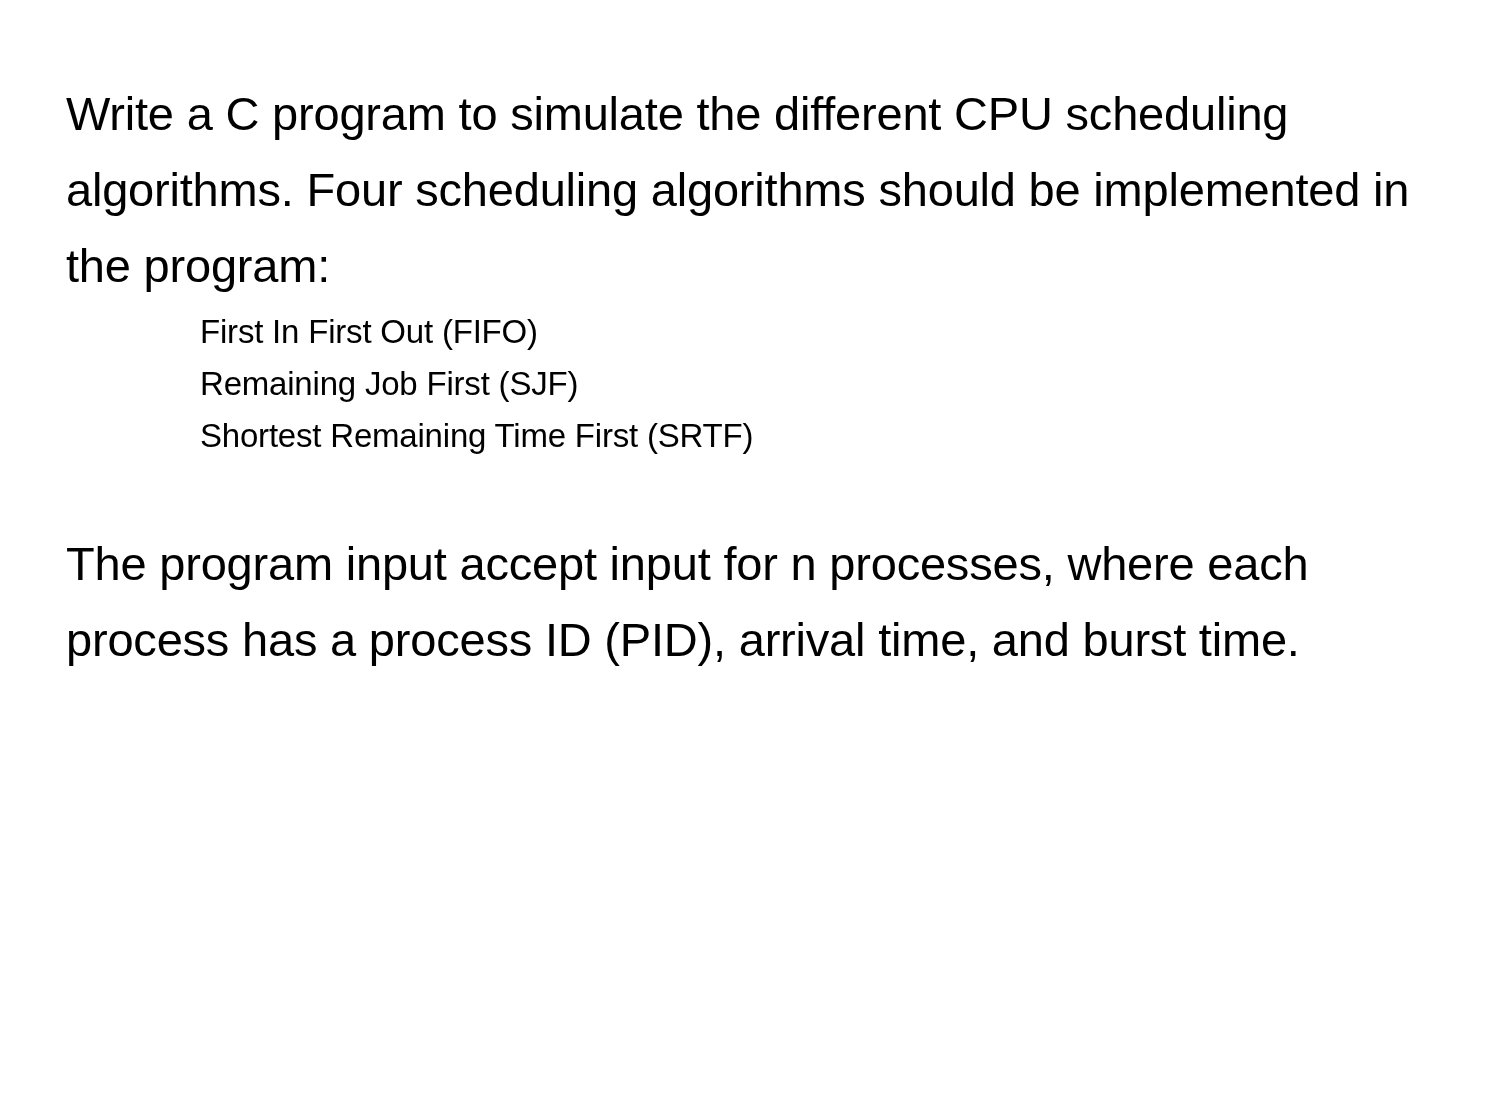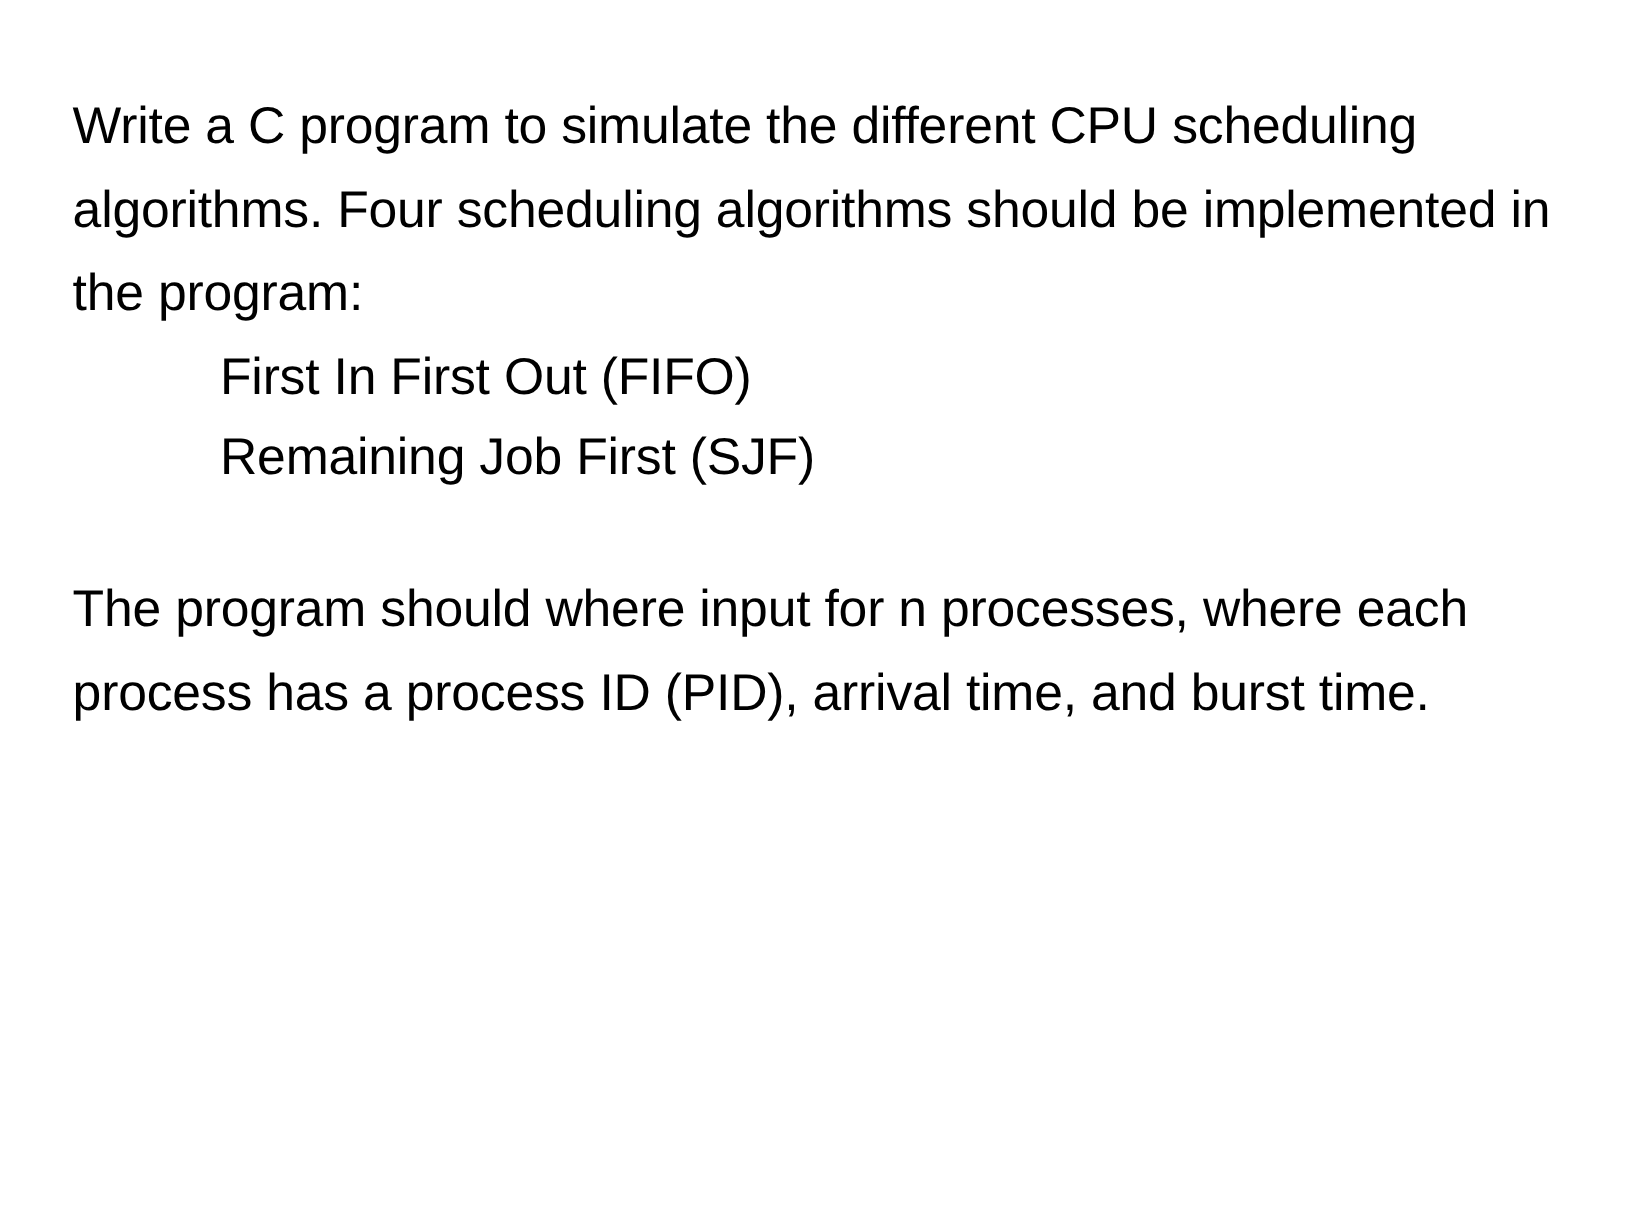"First In First Out (FIFO)" .list { font-size: 47px -> 33px }
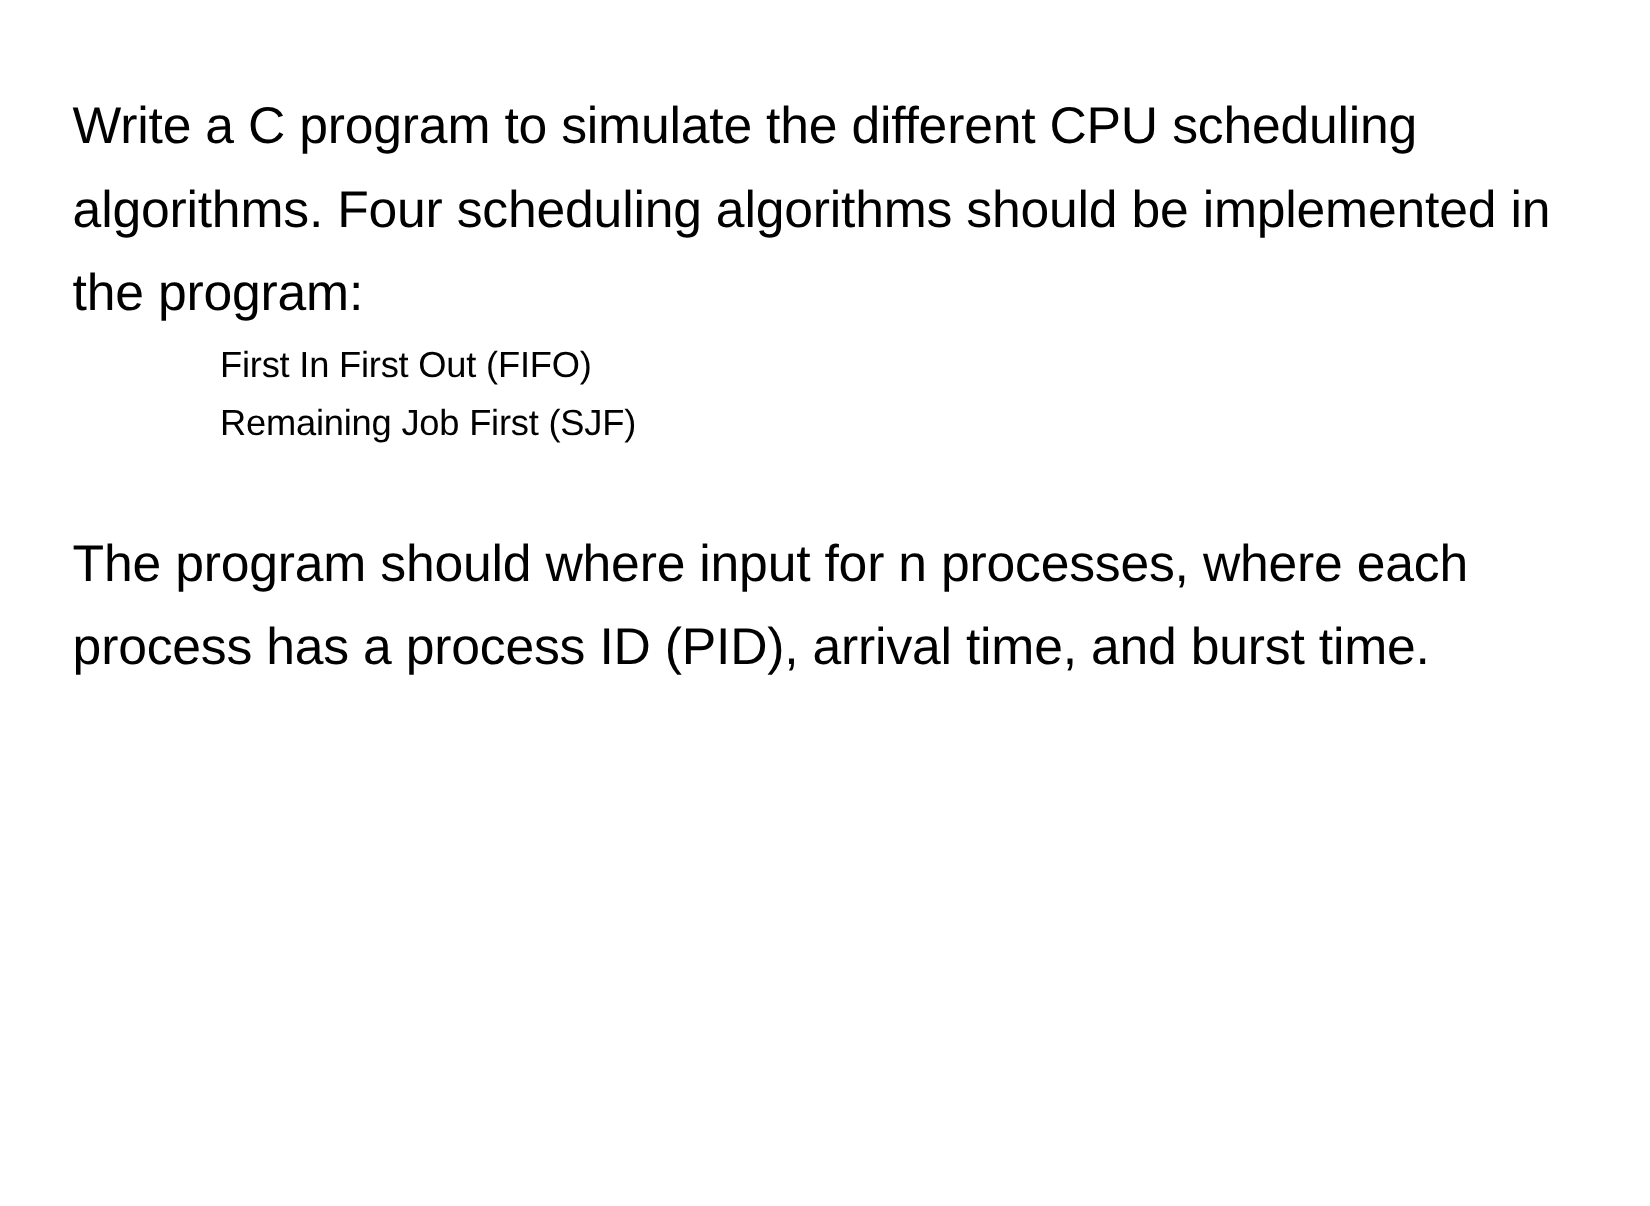"Shortest Remaining Time First (SRTF)" span.list-item { html: none -> <span>Shortest Remaining Time First (SRTF)</span> }
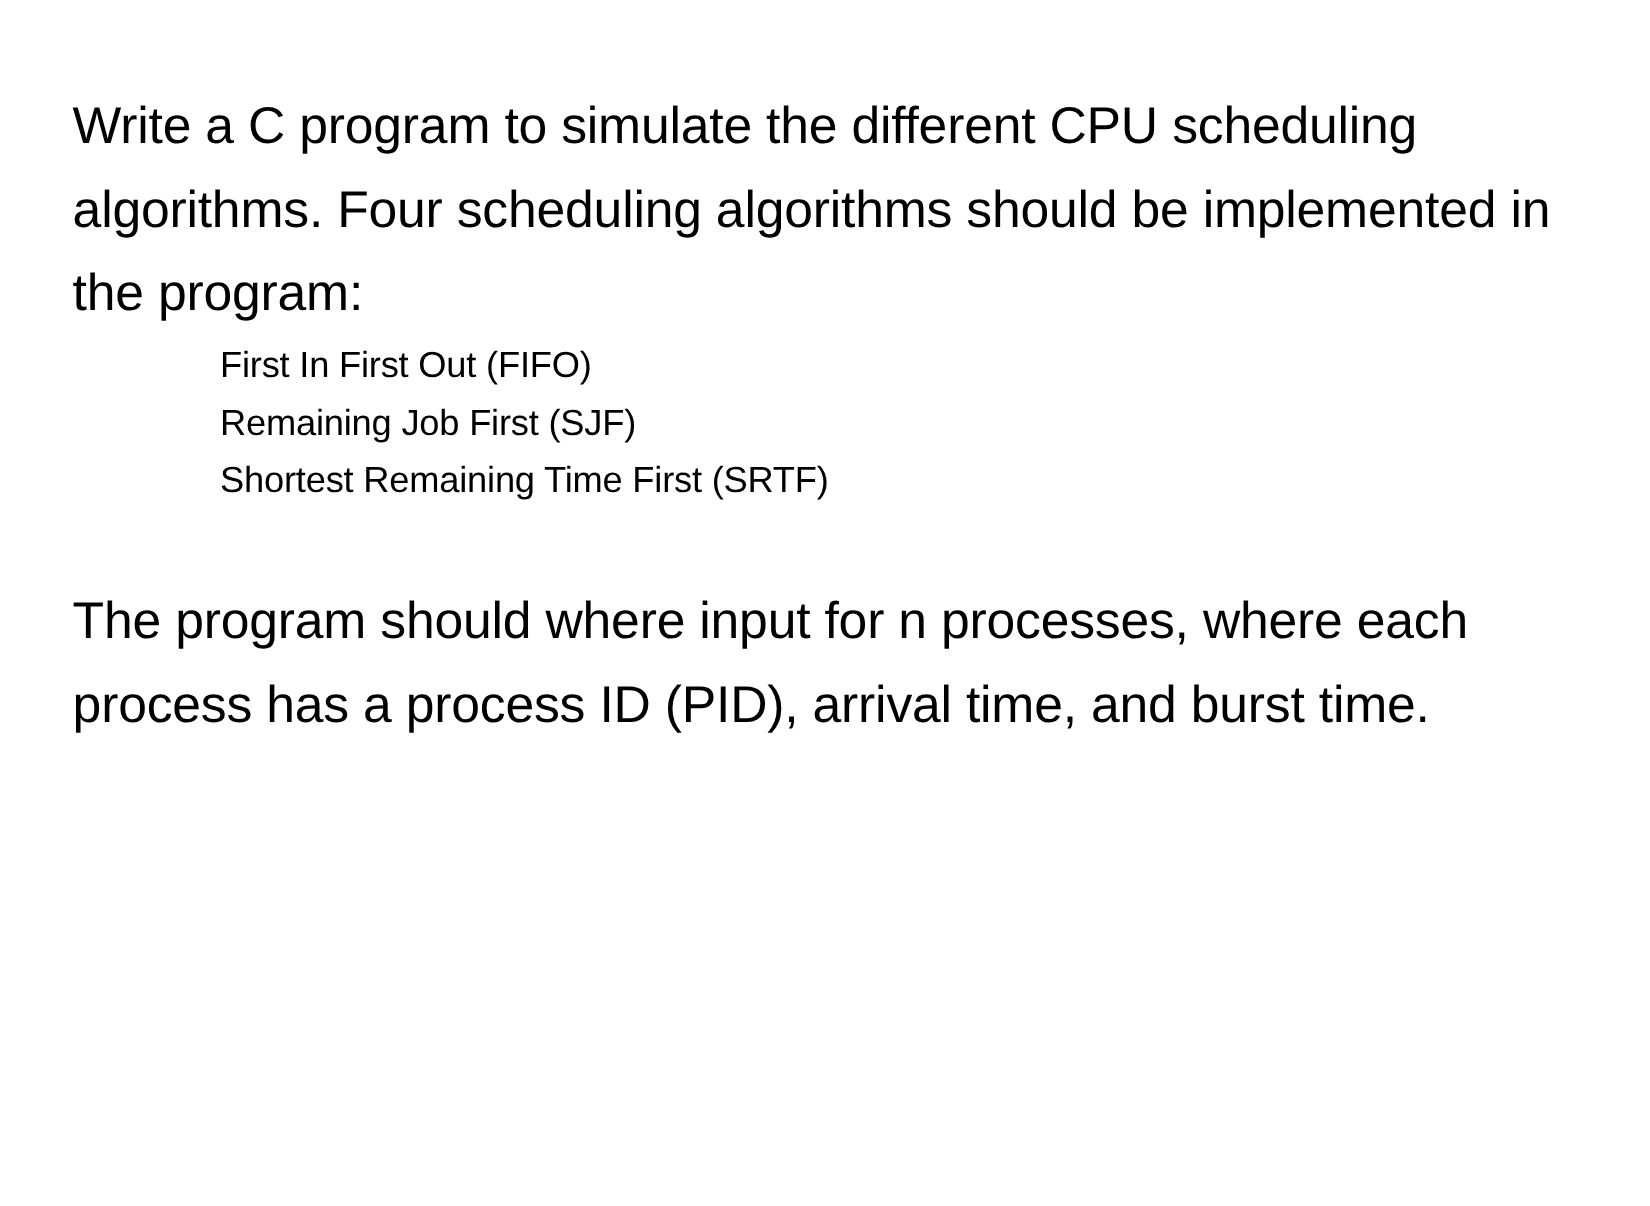"The program should where input" div.paragraph { text: should where -> input accept }
